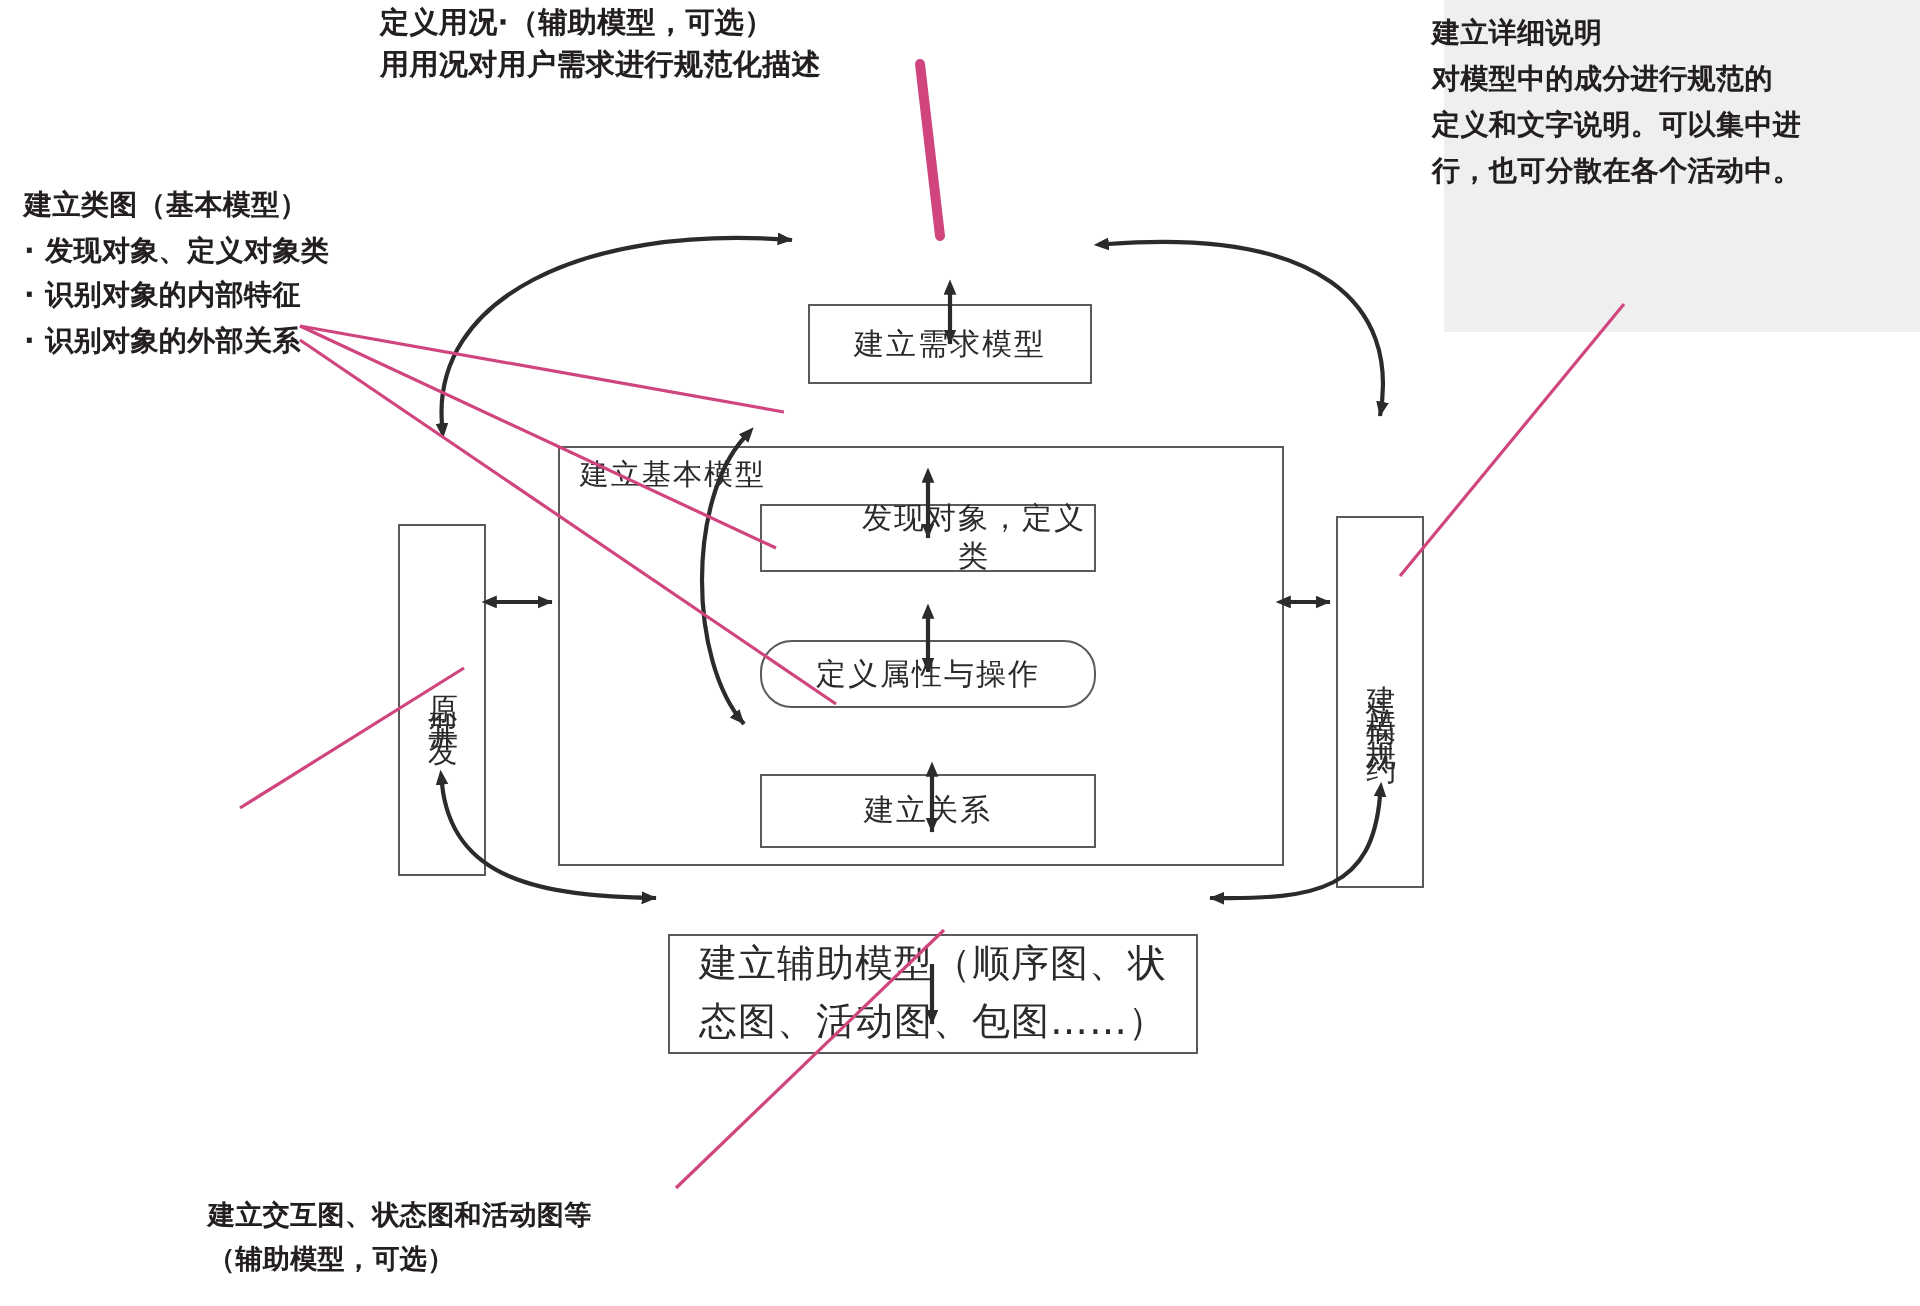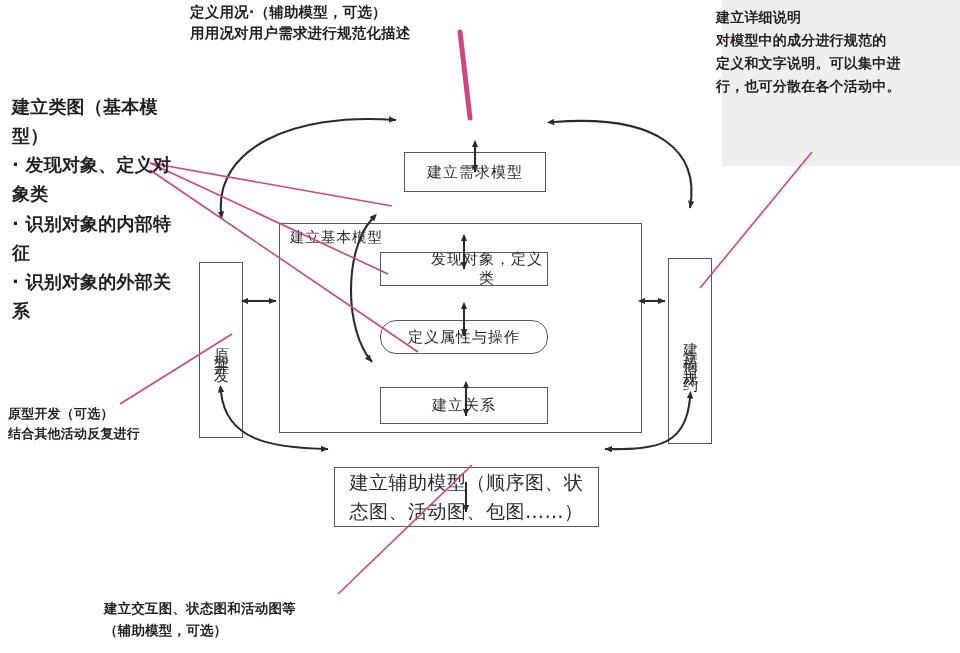"建立类图（基本模型）" #anno-left { font-size: 18px -> 14px }
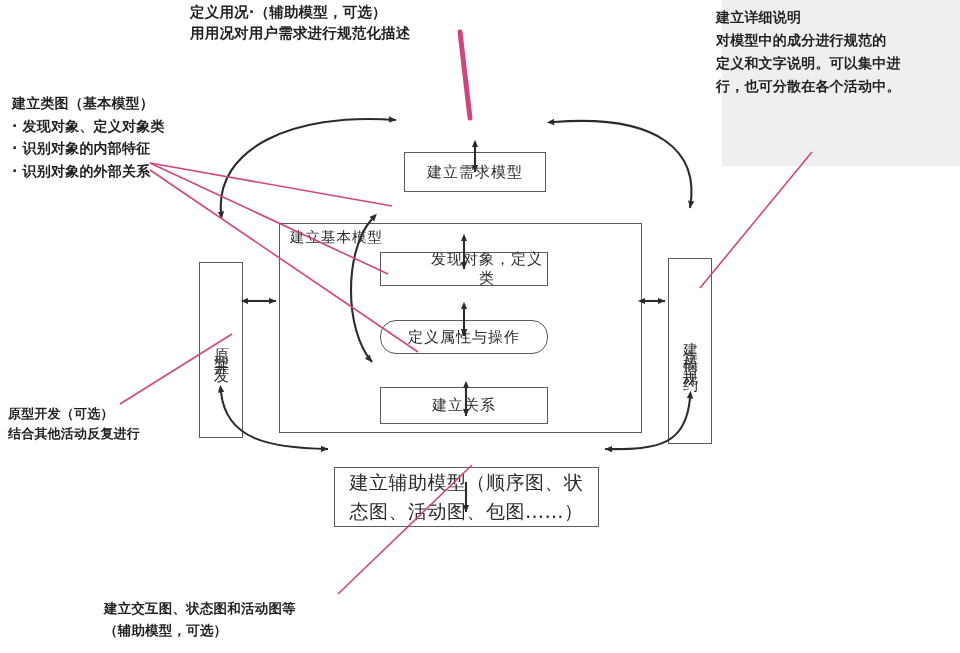"原型开发（可选）" div.anno { html: <div>原型开发（可选） 结合其他活动反复进行</div> -> none }
